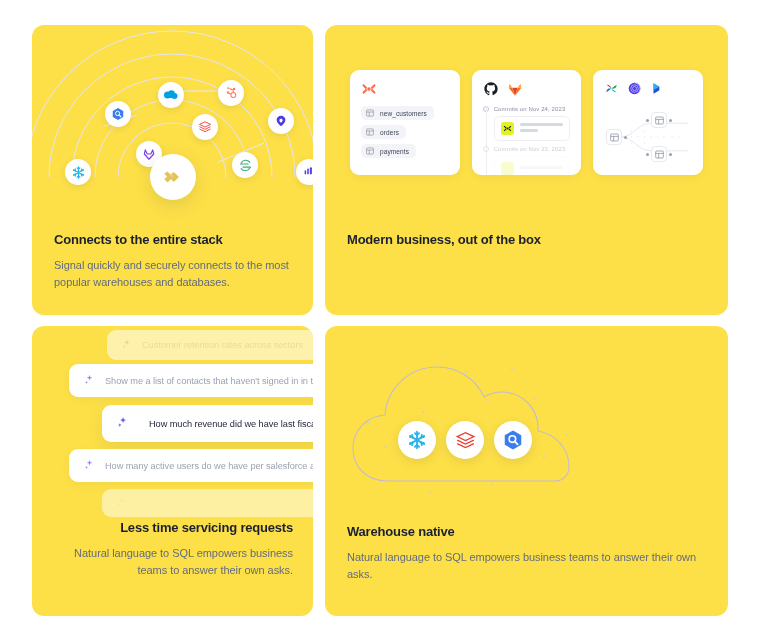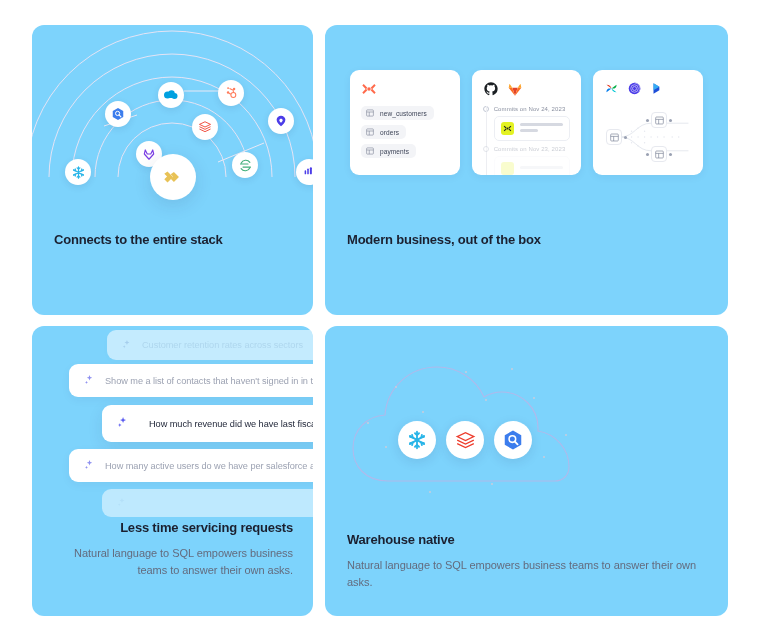"Connects to the entire stack" .card { background: #7dd3fc -> #fde047 }
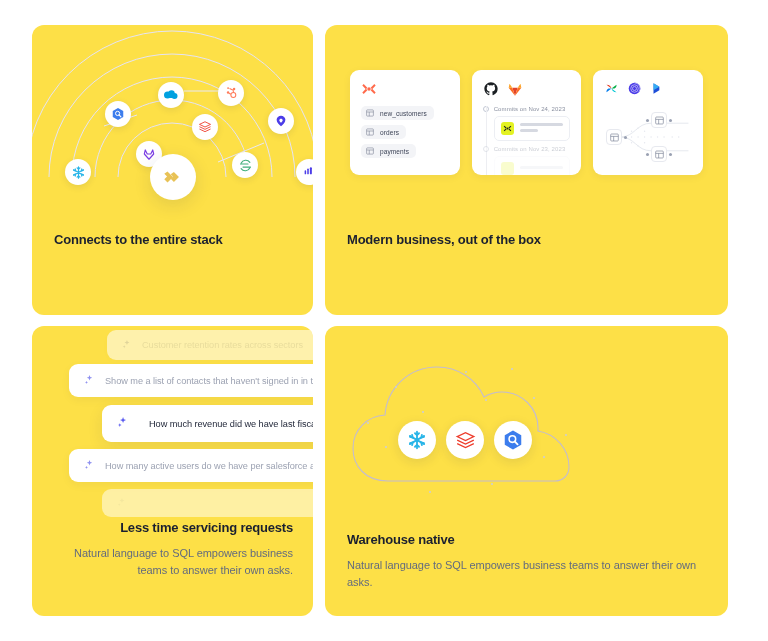"Signal quickly and securely connects" div.card-body { html: none -> <div>Signal quickly and securely connects to the most popular warehouses and databases.</div> }
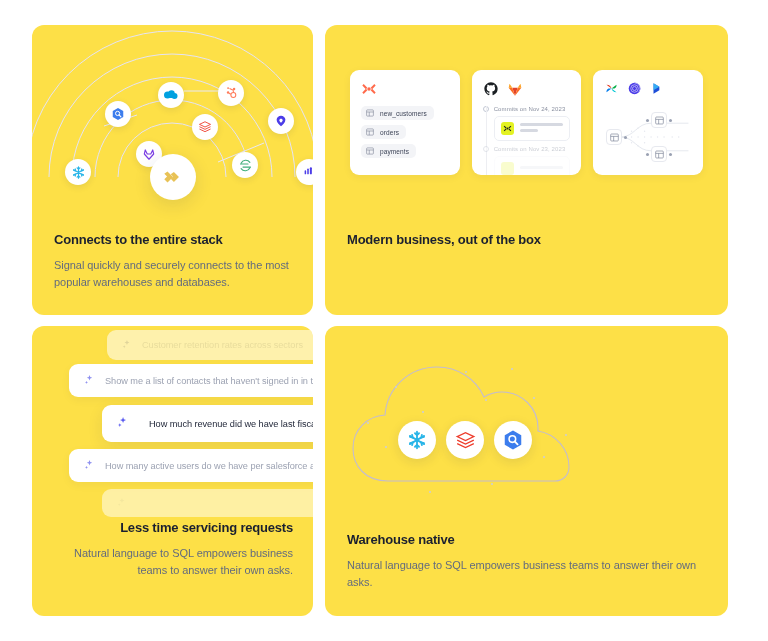"Warehouse native" #card-cloud .card-text { top: 206px -> 198px }
